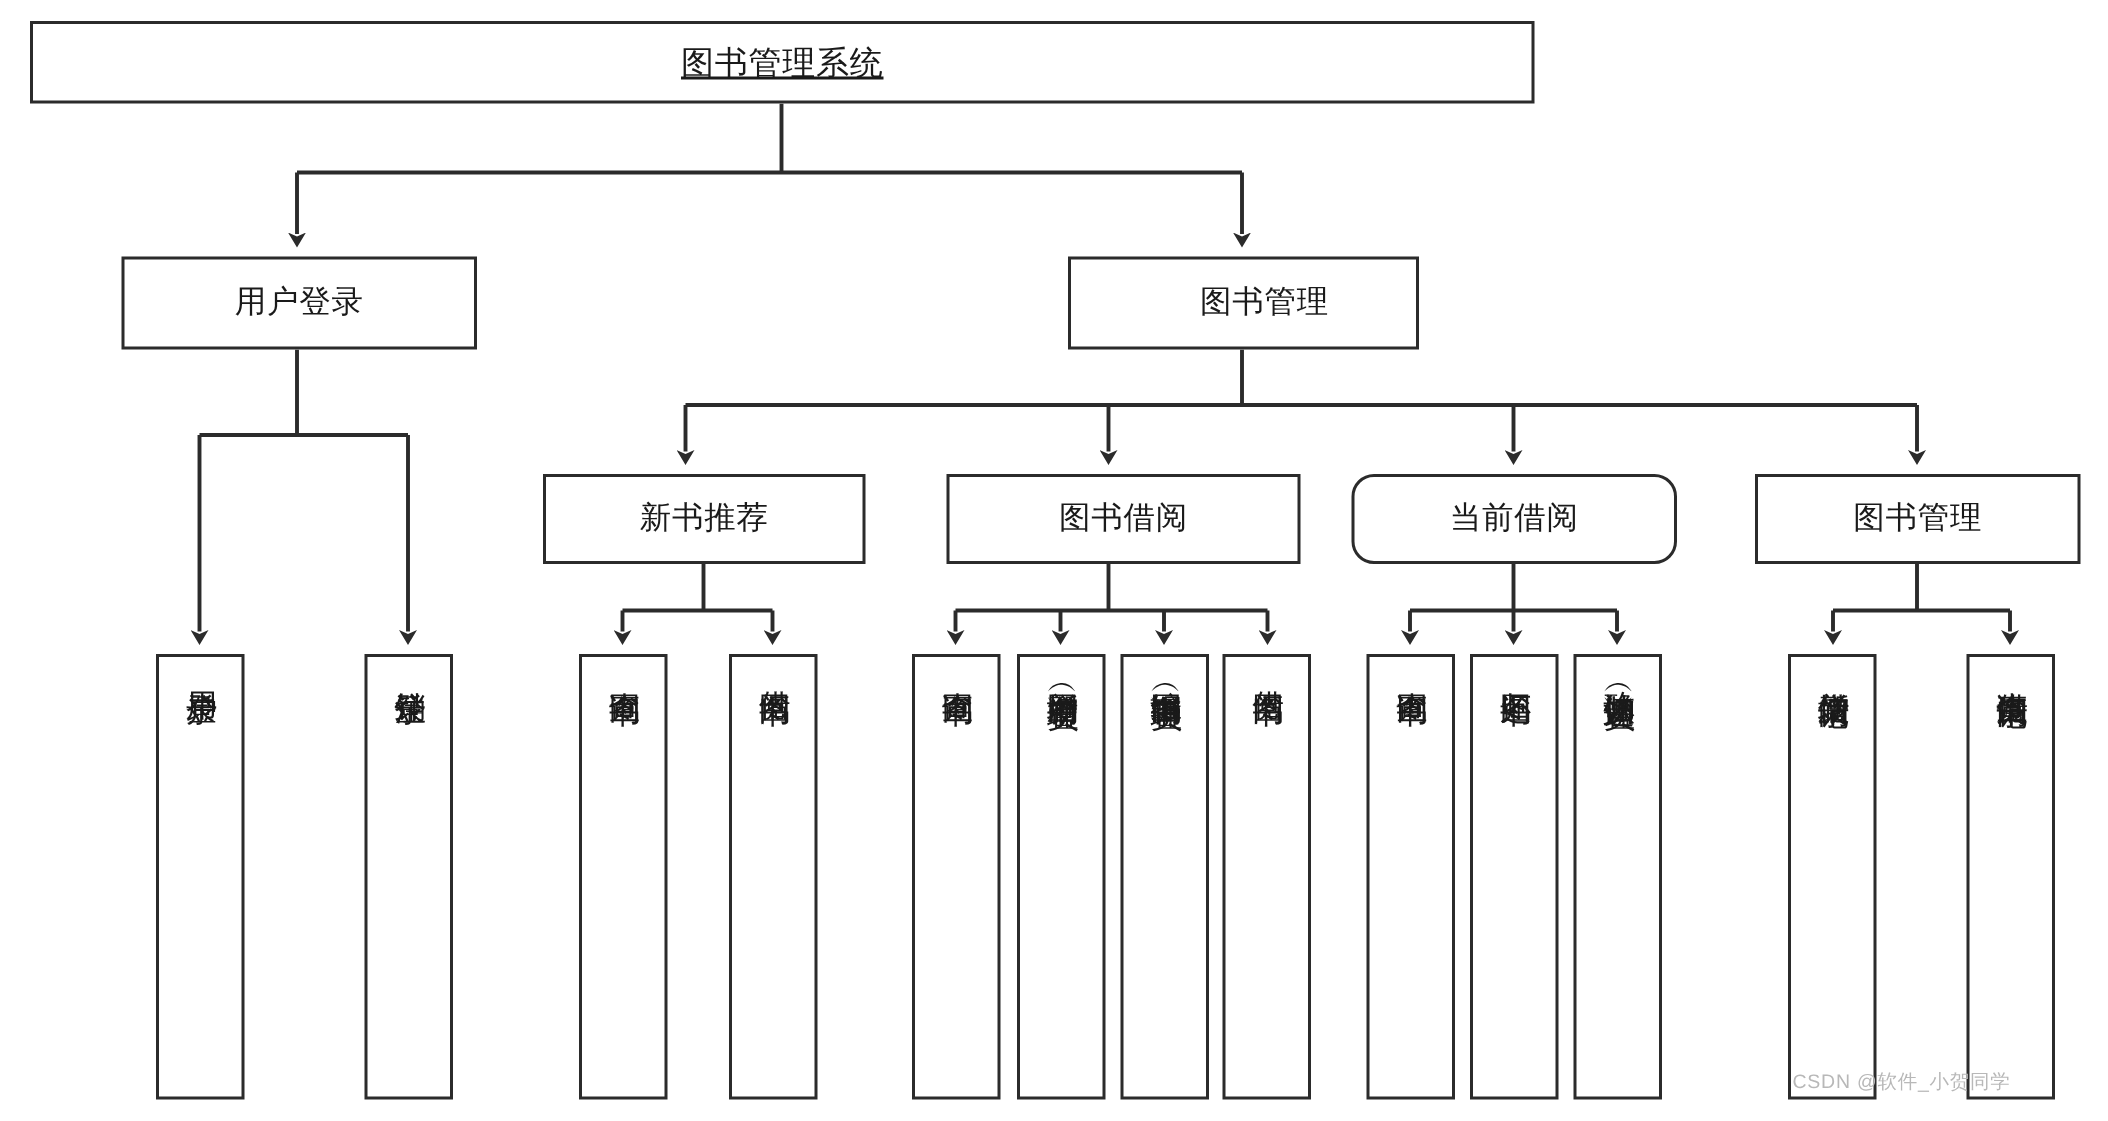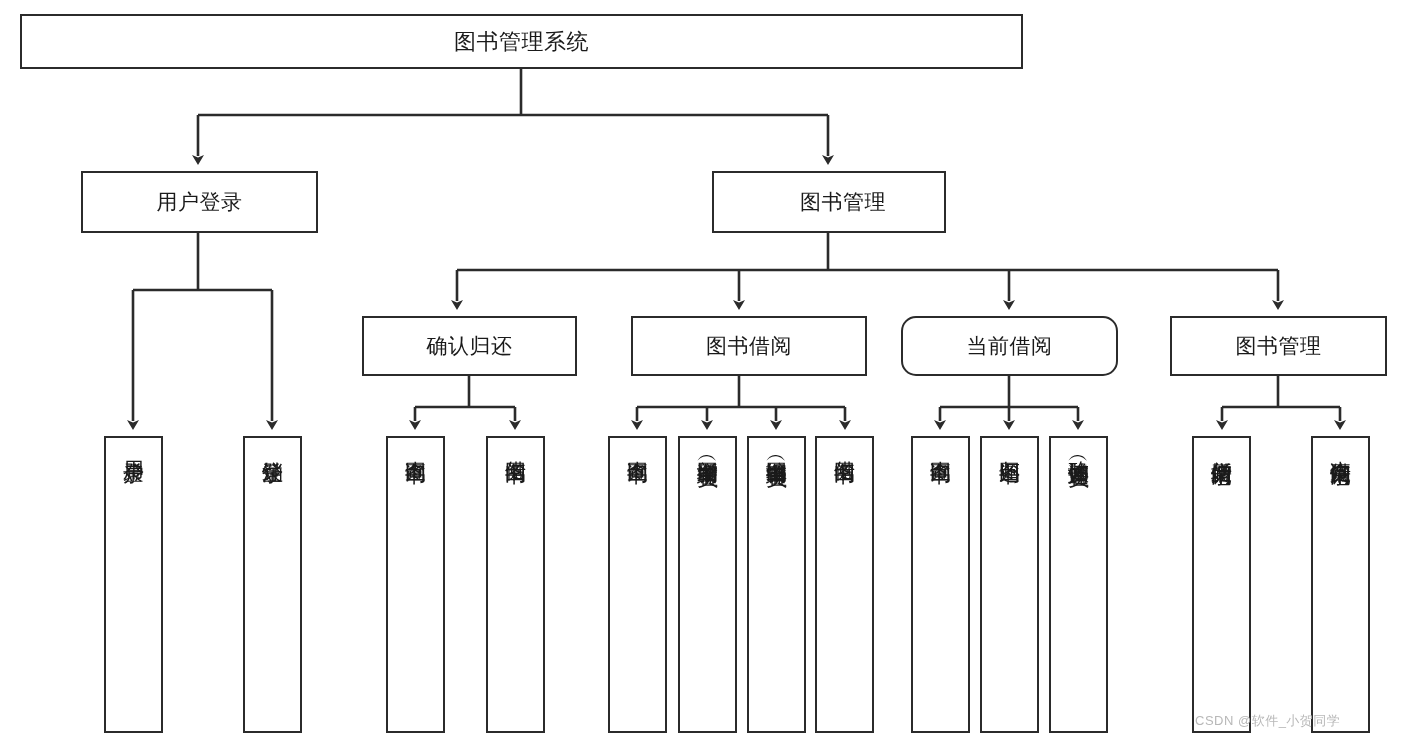"图书管理系统" .node.root .label { text-decoration: none -> underline }
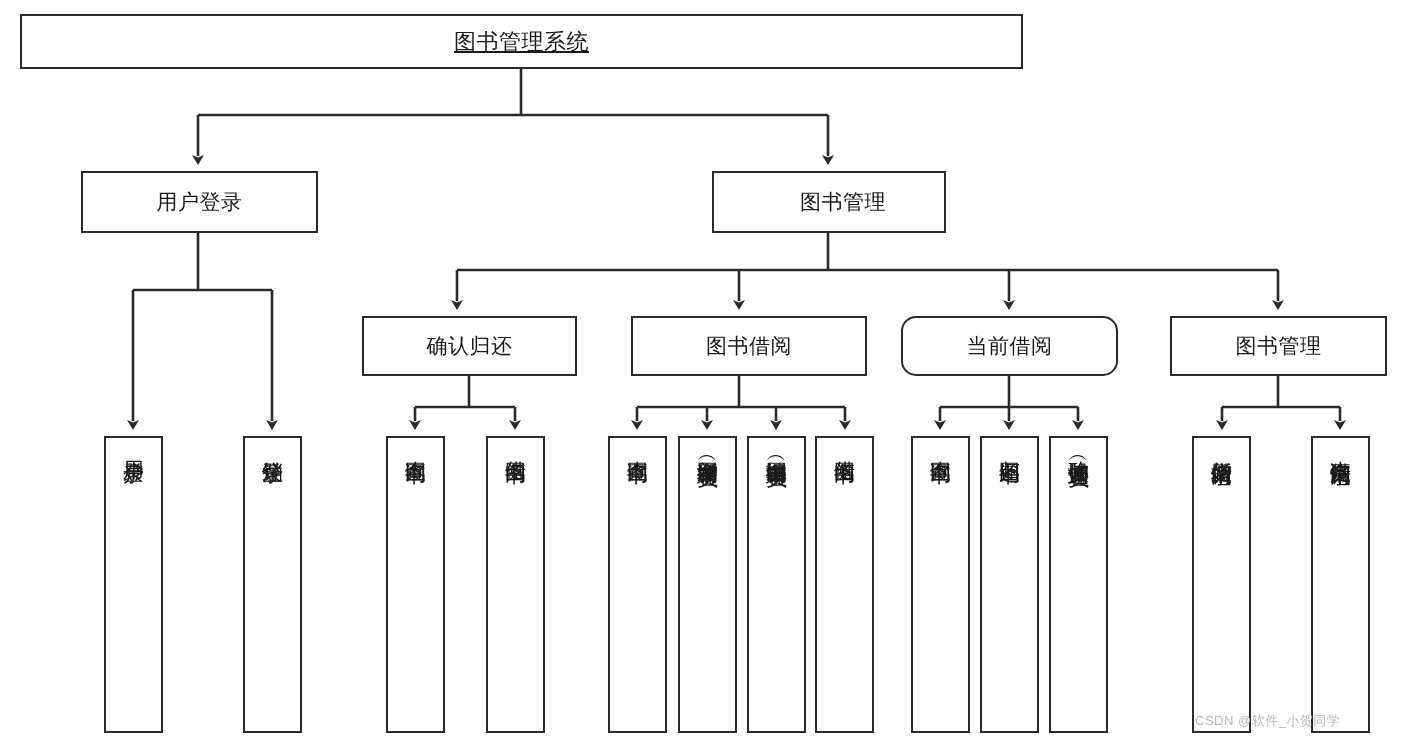"确认归还" span.label { text: 确认归还 -> 新书推荐 }
